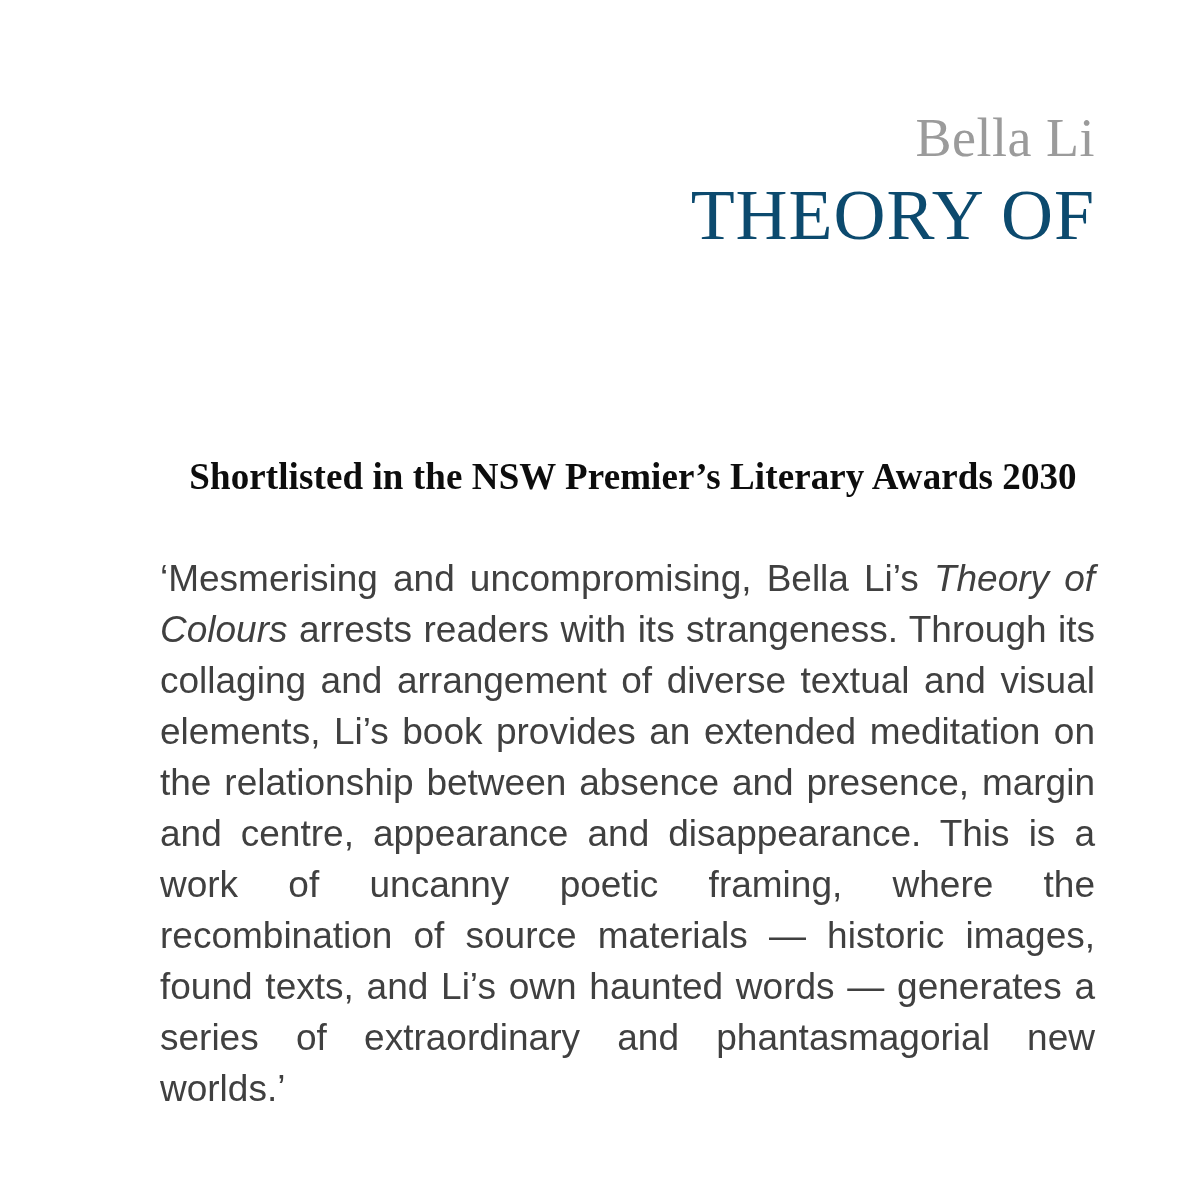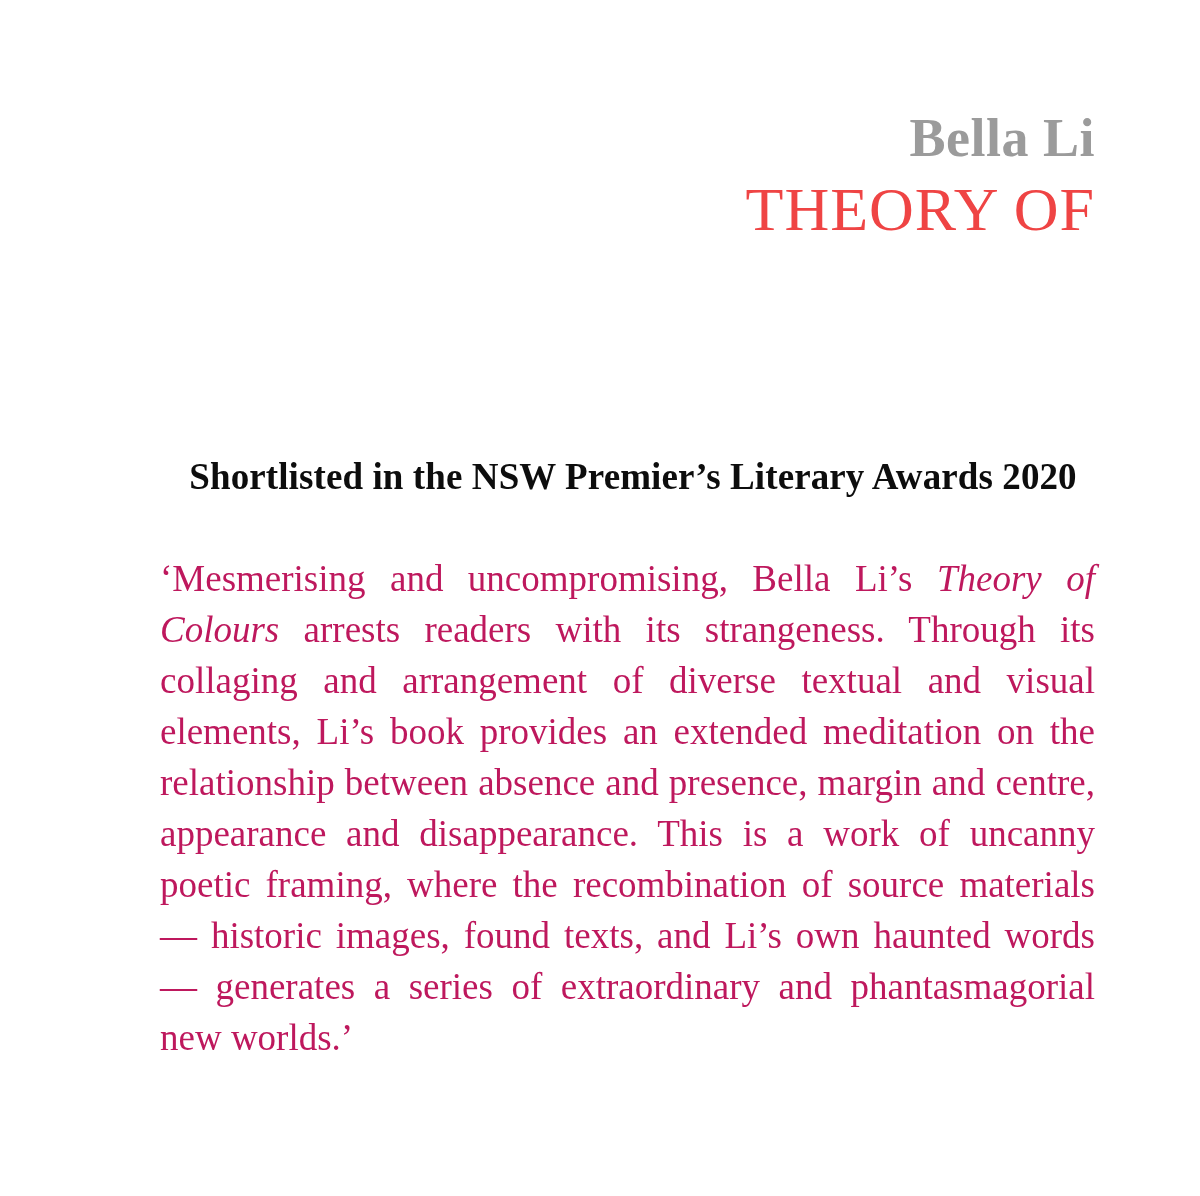"Bella Li" .author { font-weight: 700 -> 400 }
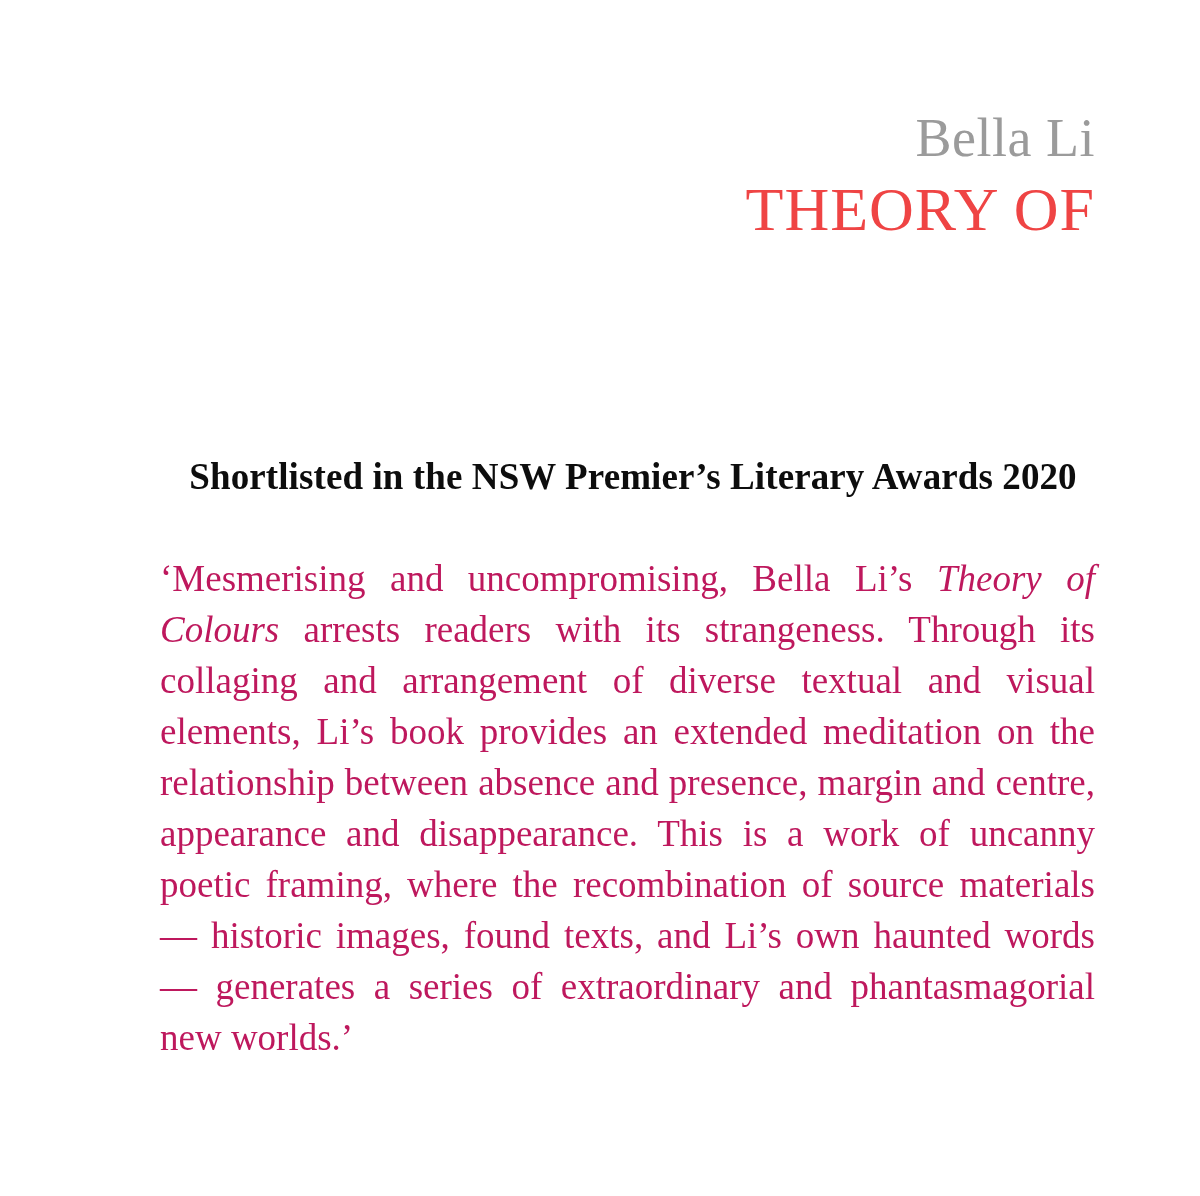"THEORY OF" .booktitle { color: #ef4444 -> #0c4a6e; font-size: 62px -> 72px }
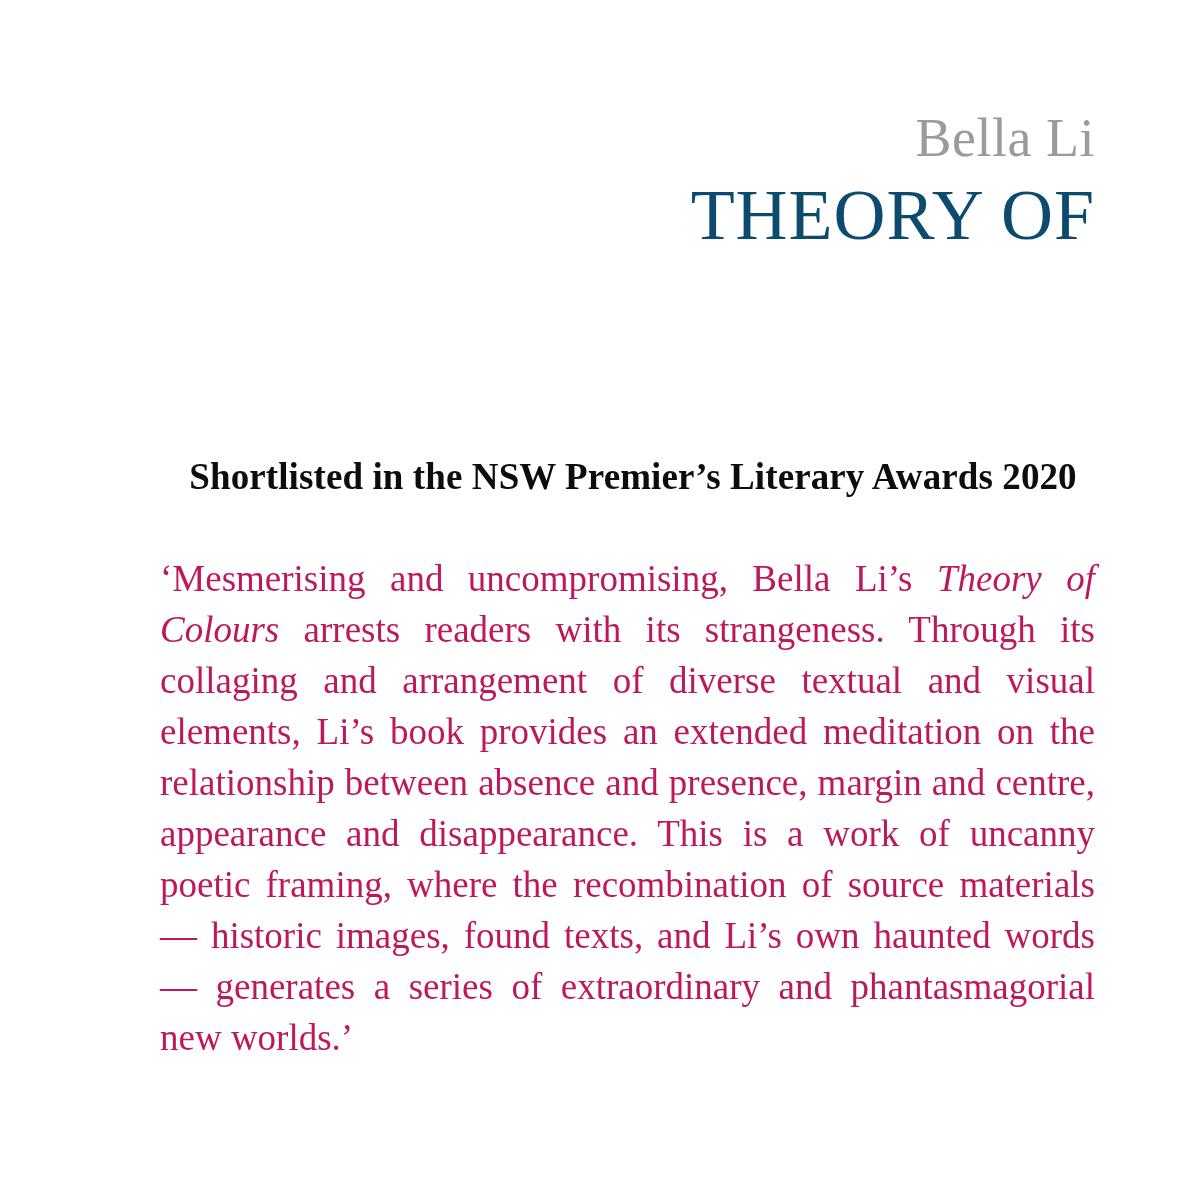"Shortlisted in the NSW Premier’s" div.award { text: 2020 -> 2030 }
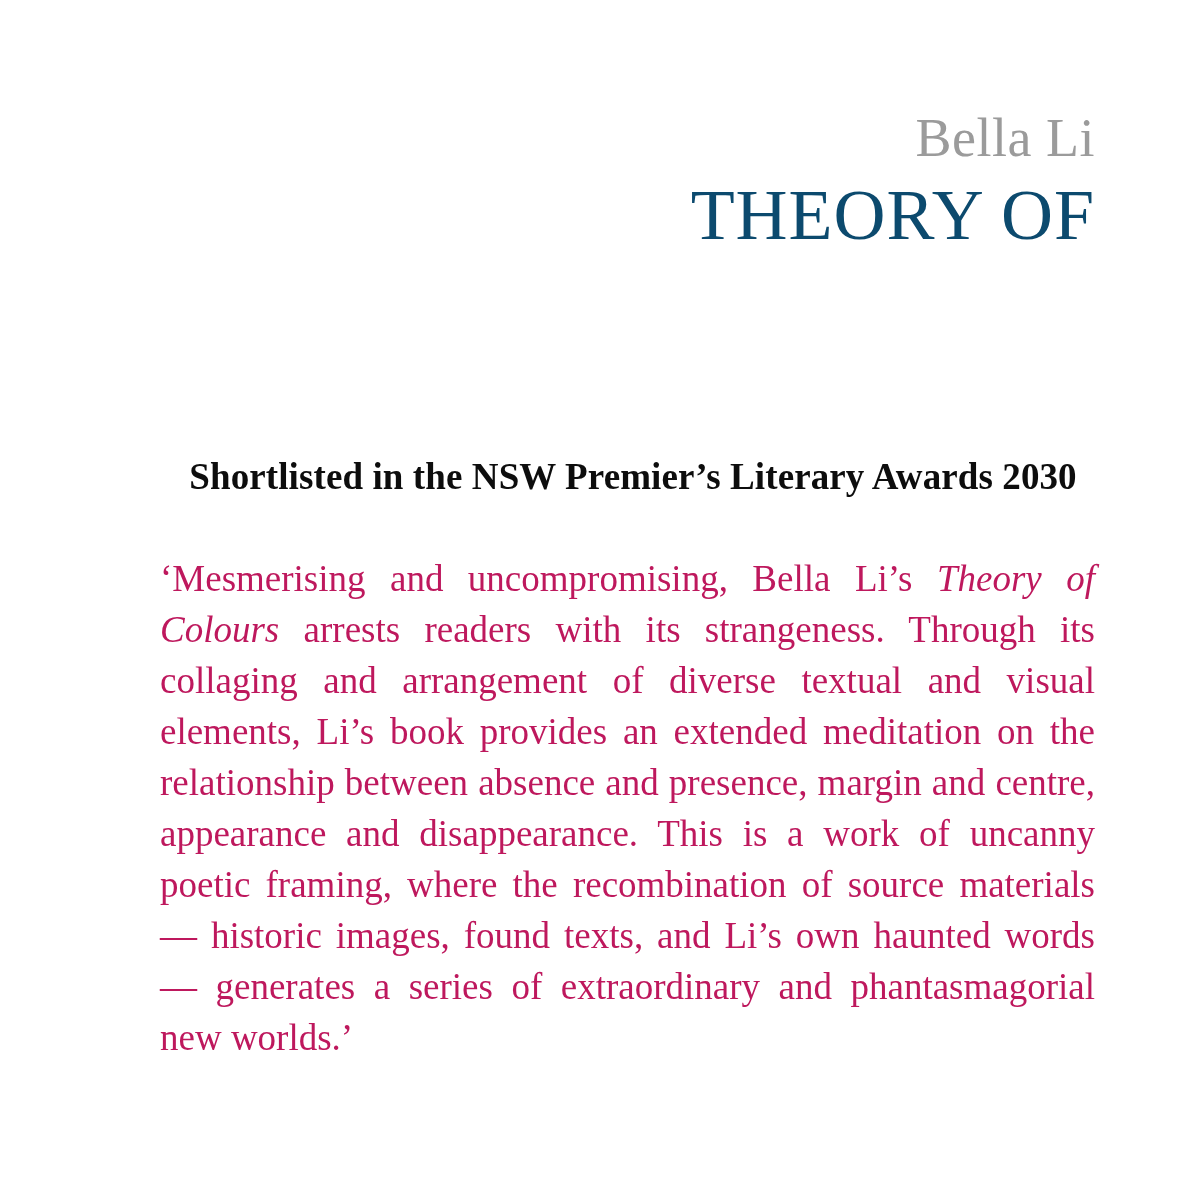"‘Mesmerising and uncompromising, Bella" .quote { color: #be185d -> #404040; font-family: Liberation Serif, serif -> Liberation Sans, sans-serif }
